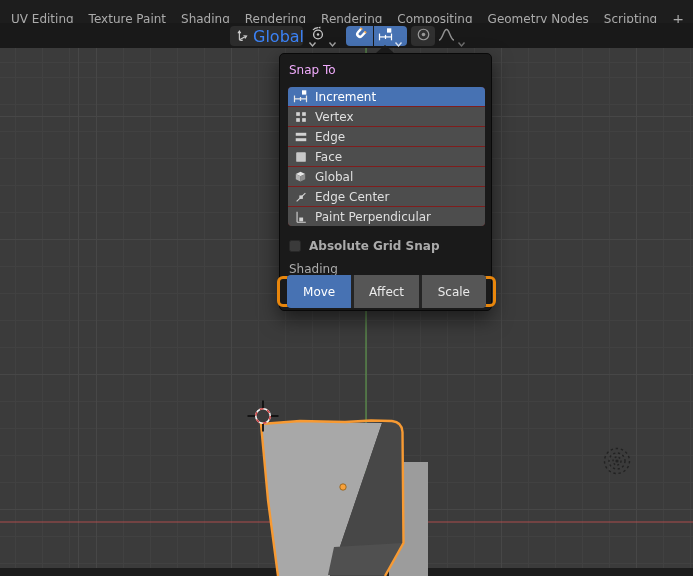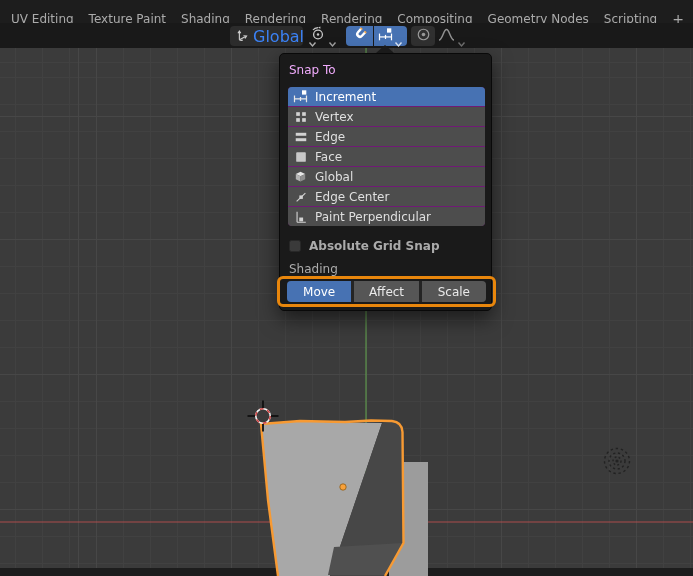"Increment" .snap-list { background: #701a75 -> #7f1d1d }
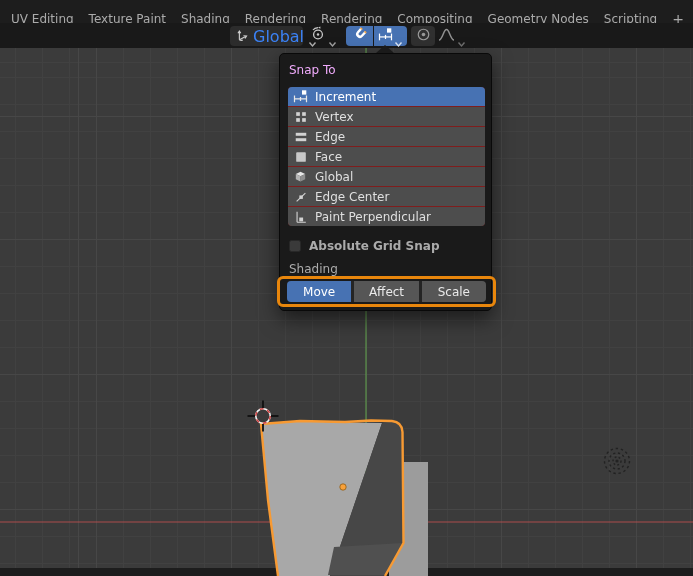"Move" .seg-ctl { height: 21px -> 33px }
